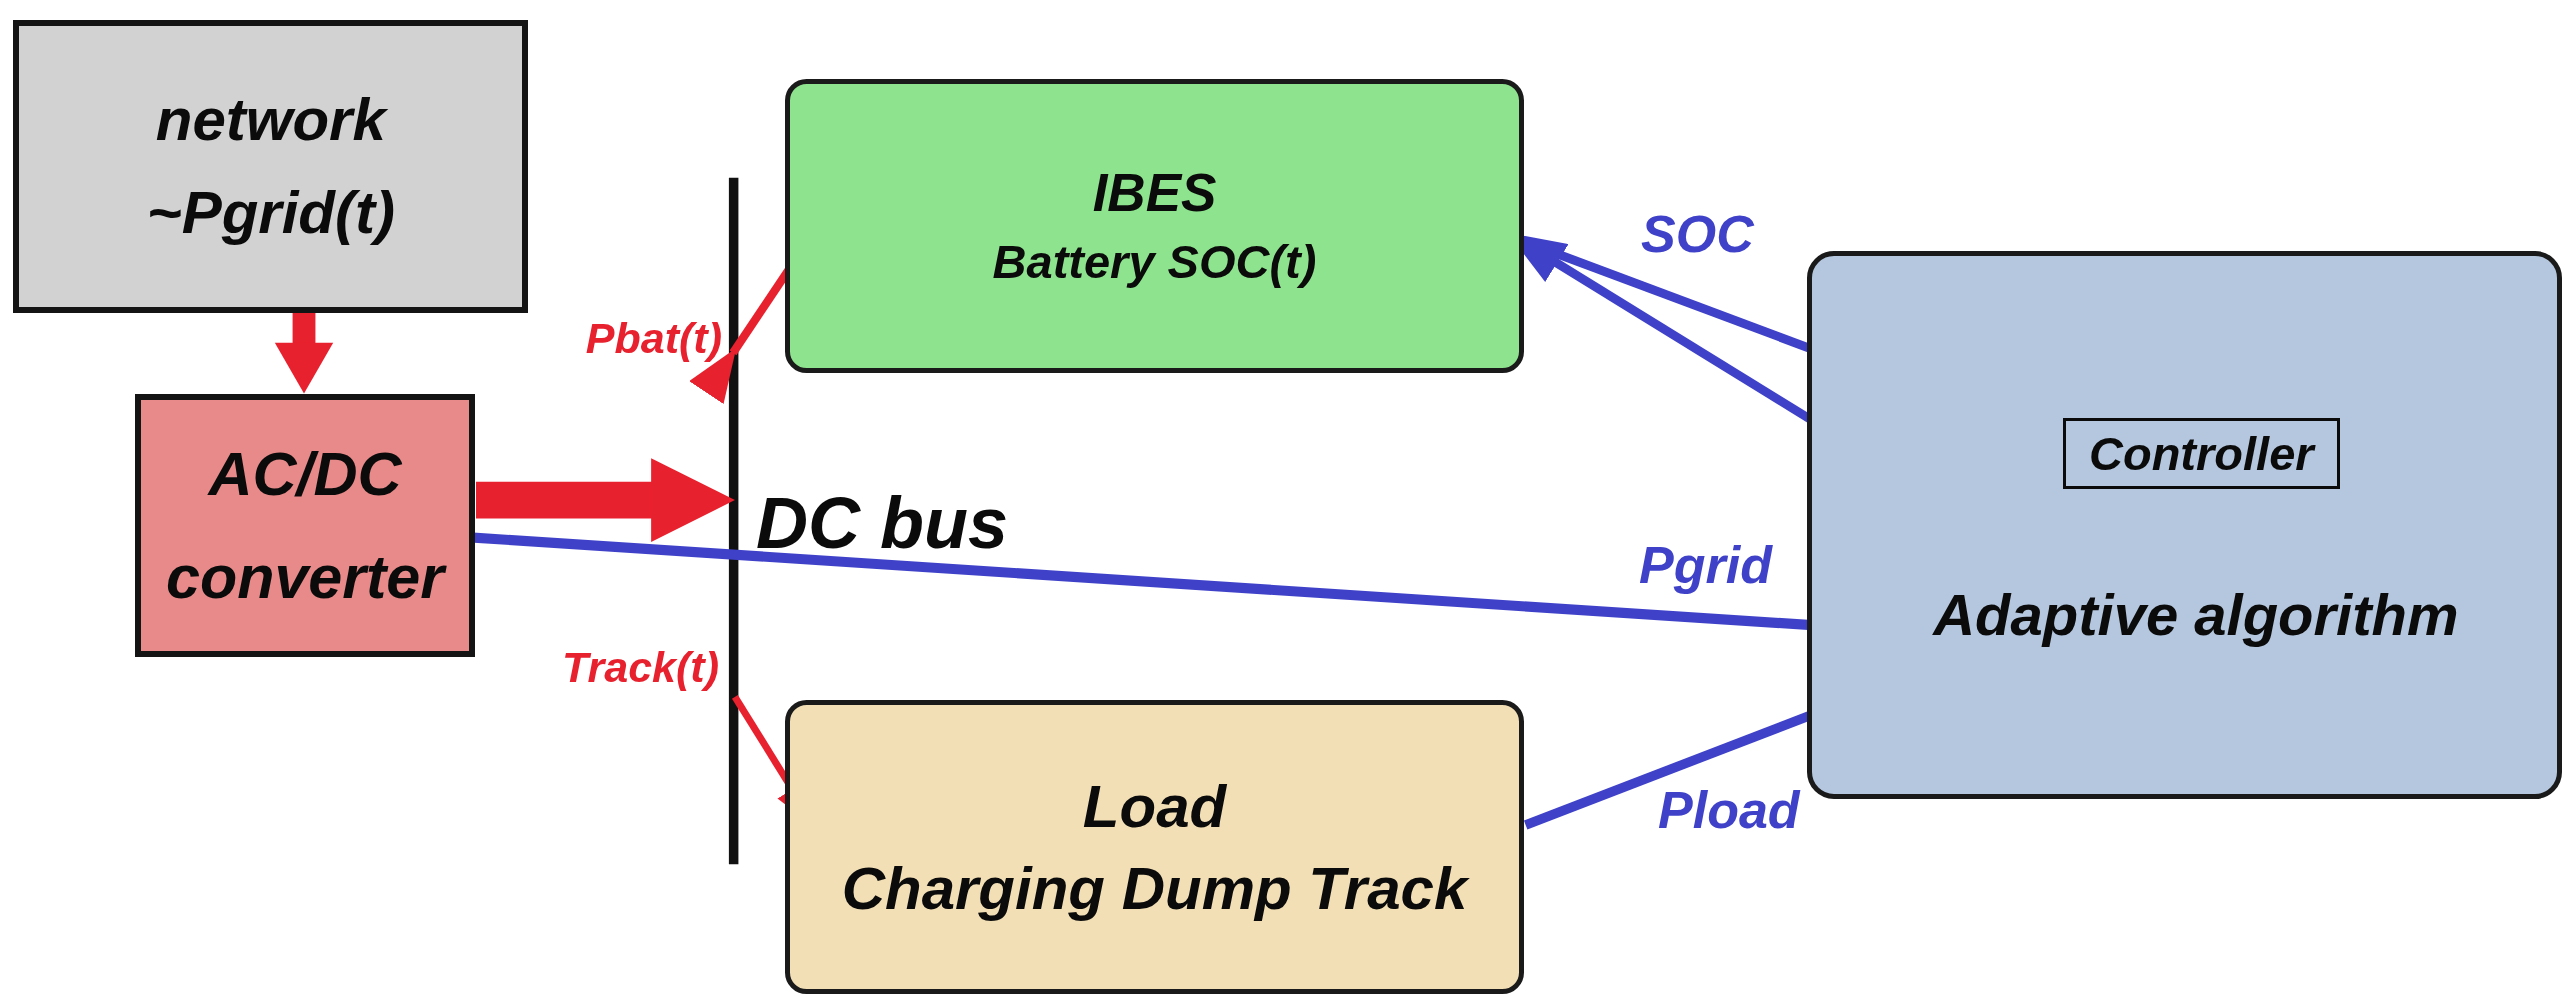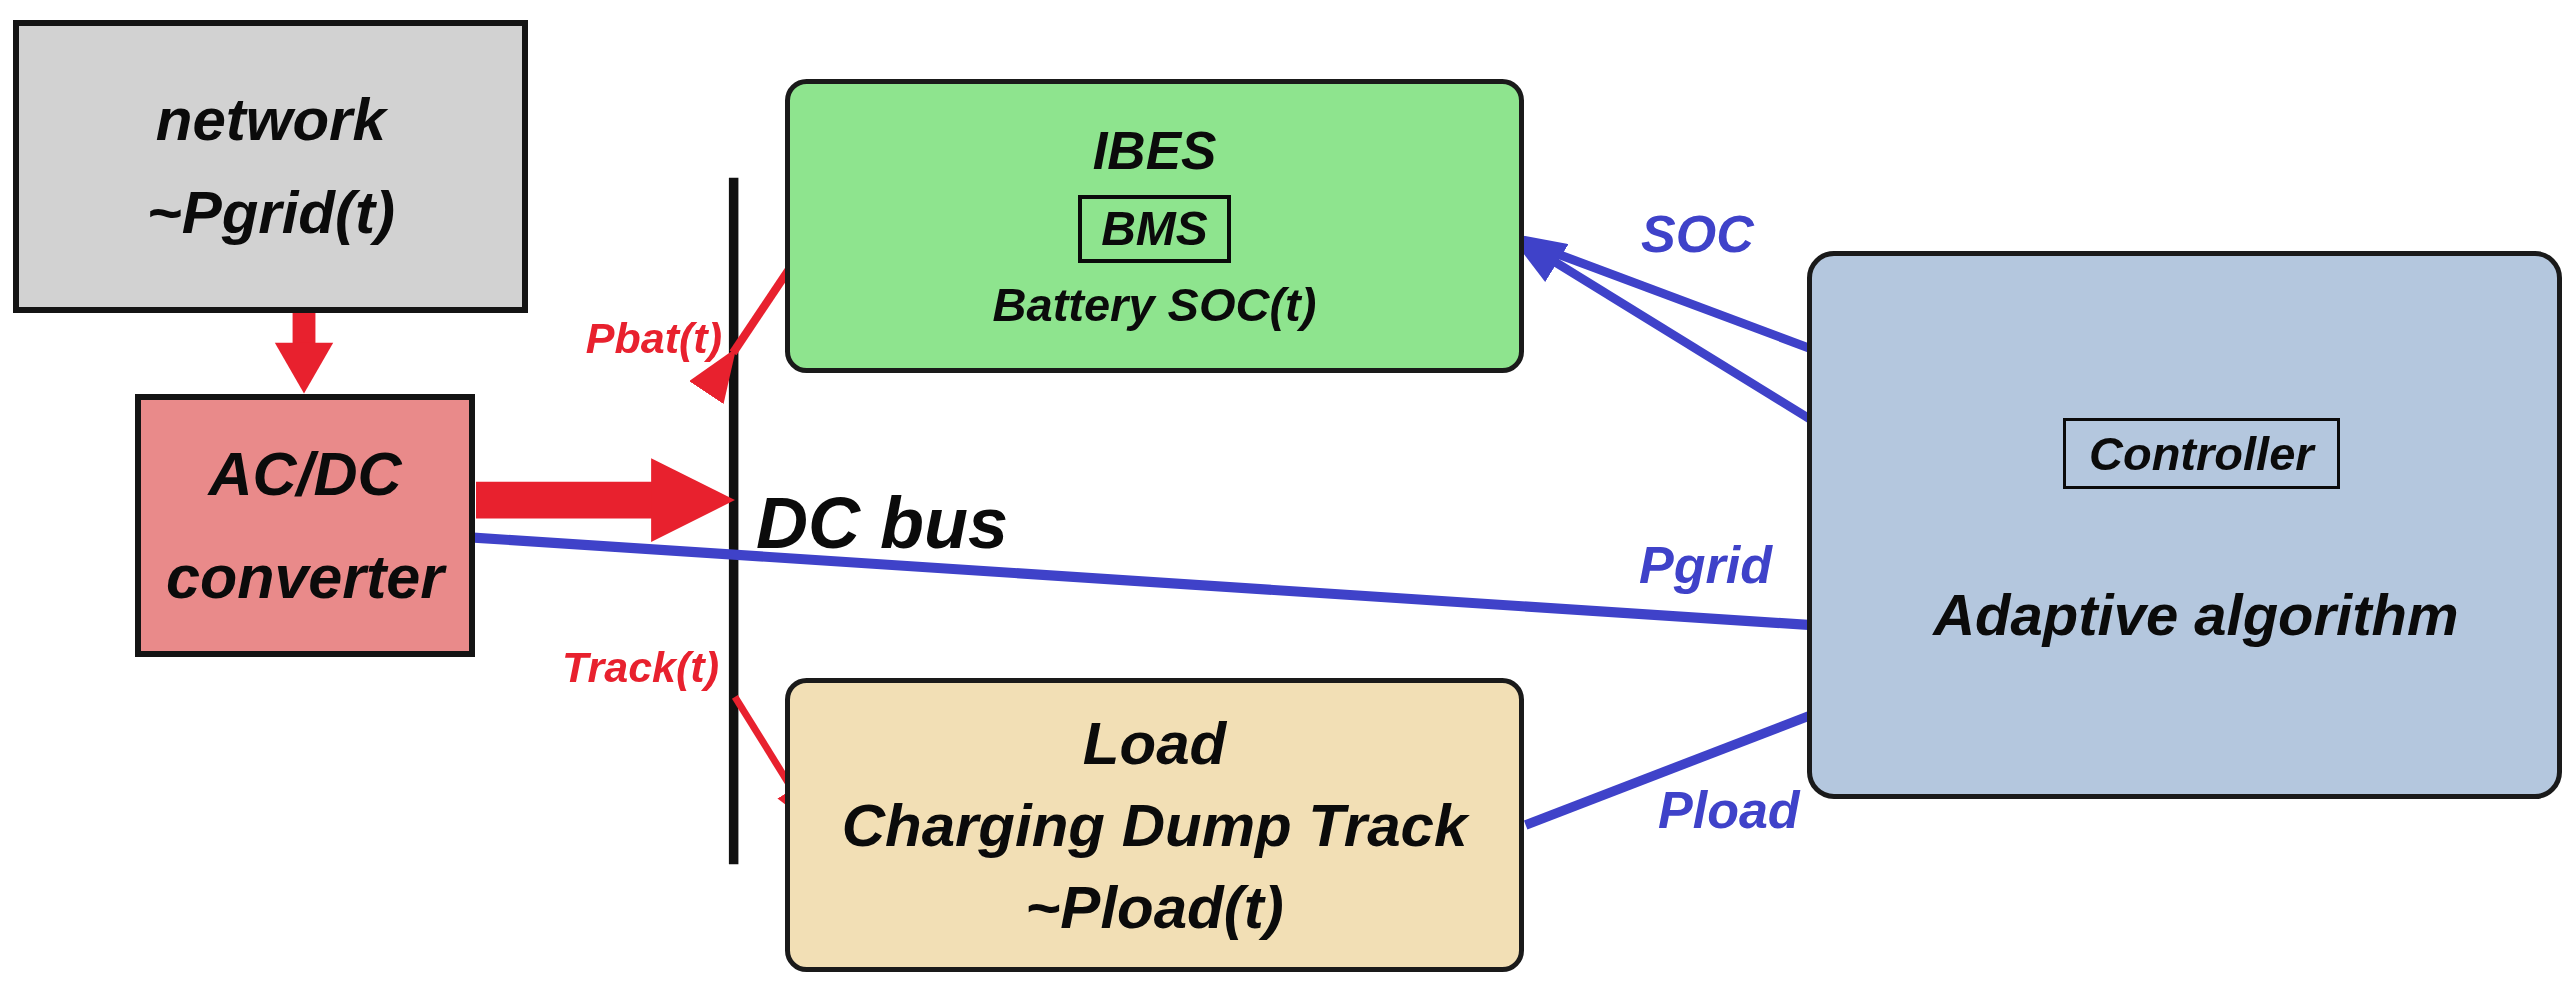"BMS" div.inner-rect { html: <div>BMS</div> -> none }
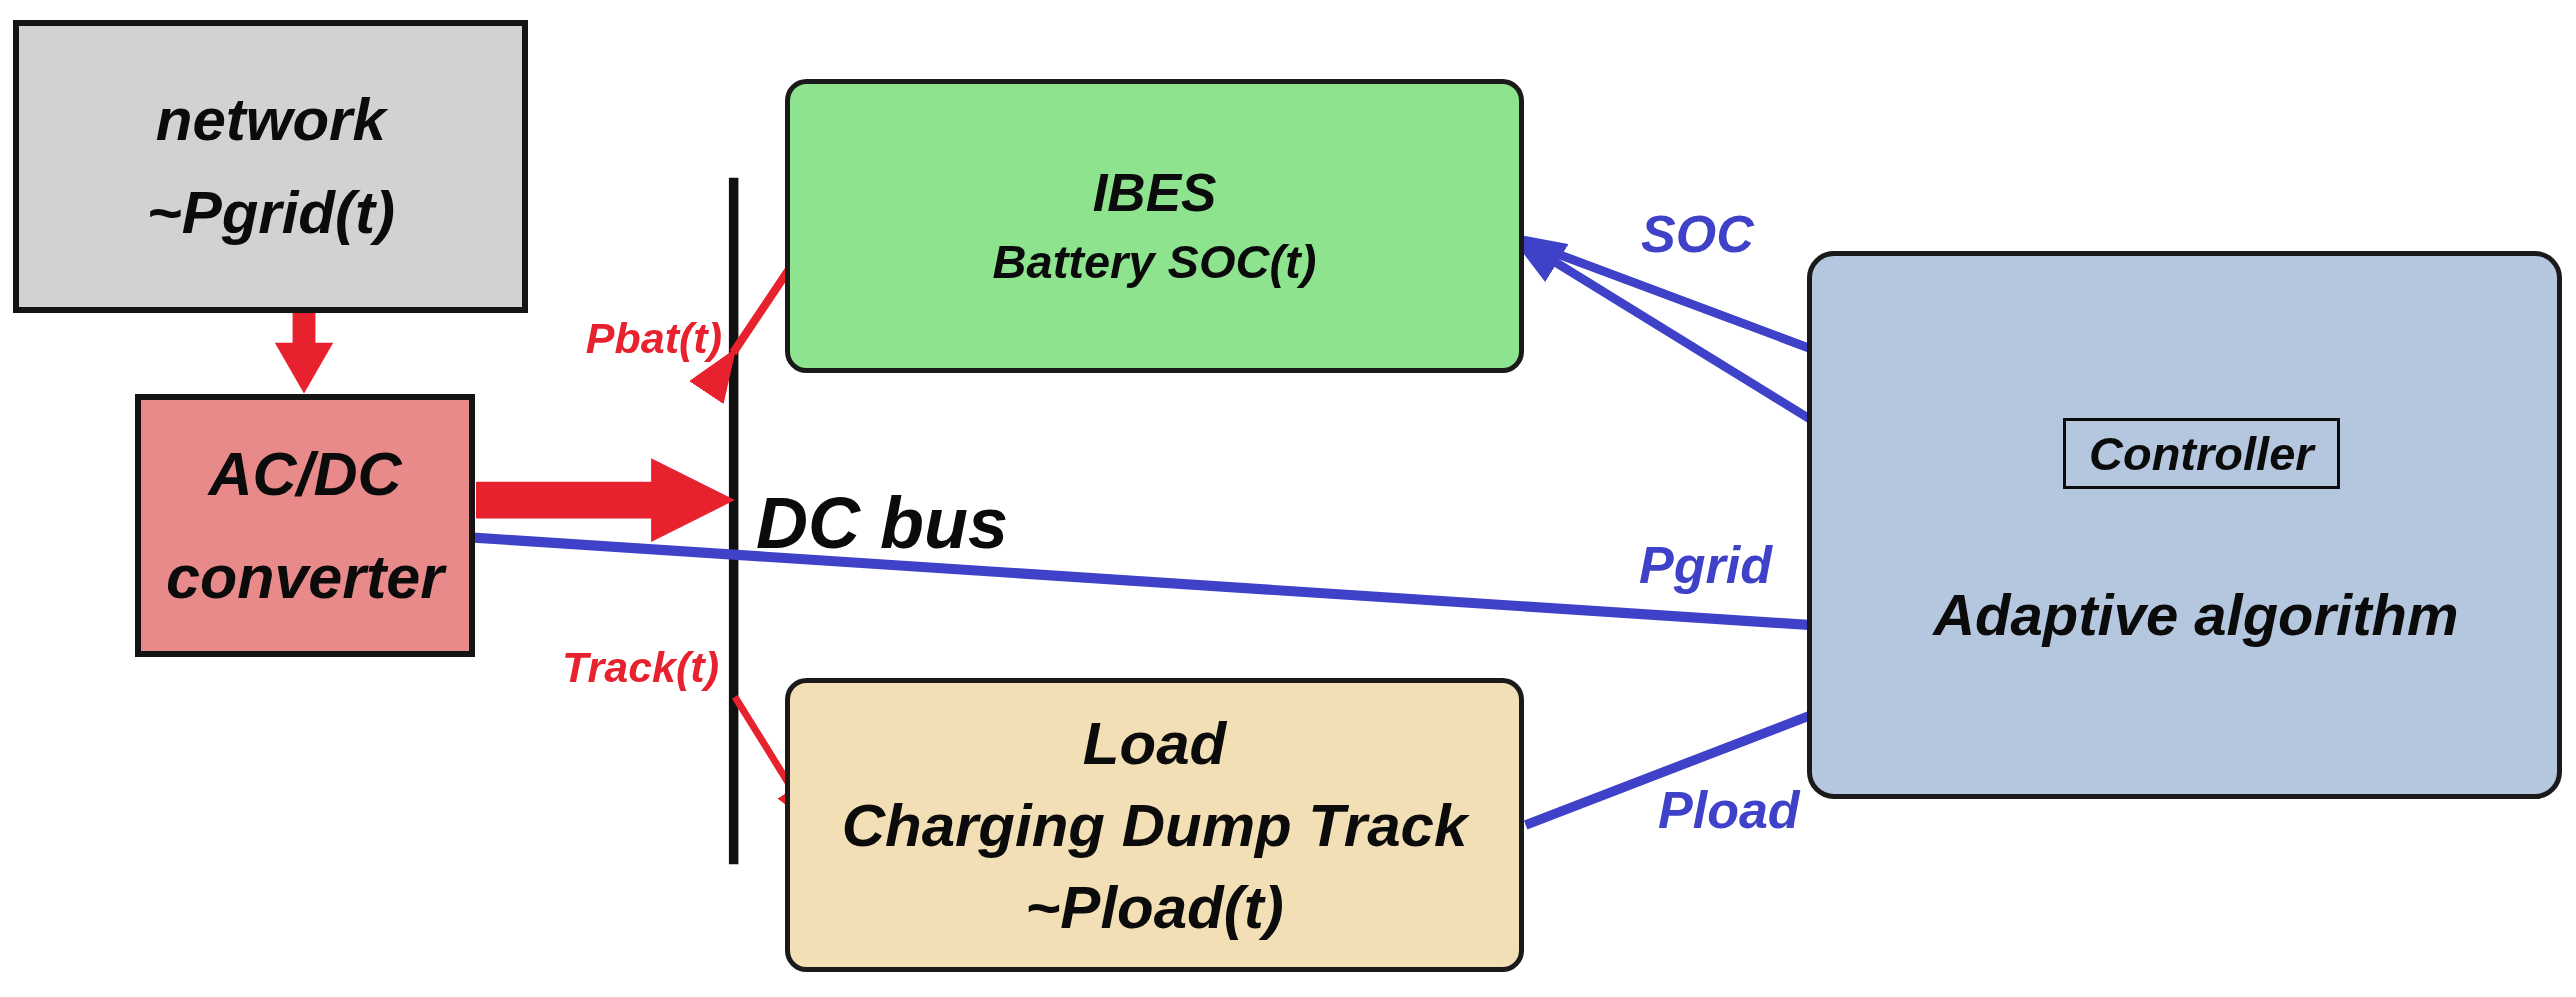"Load" .load-box { top: 678px -> 700px }
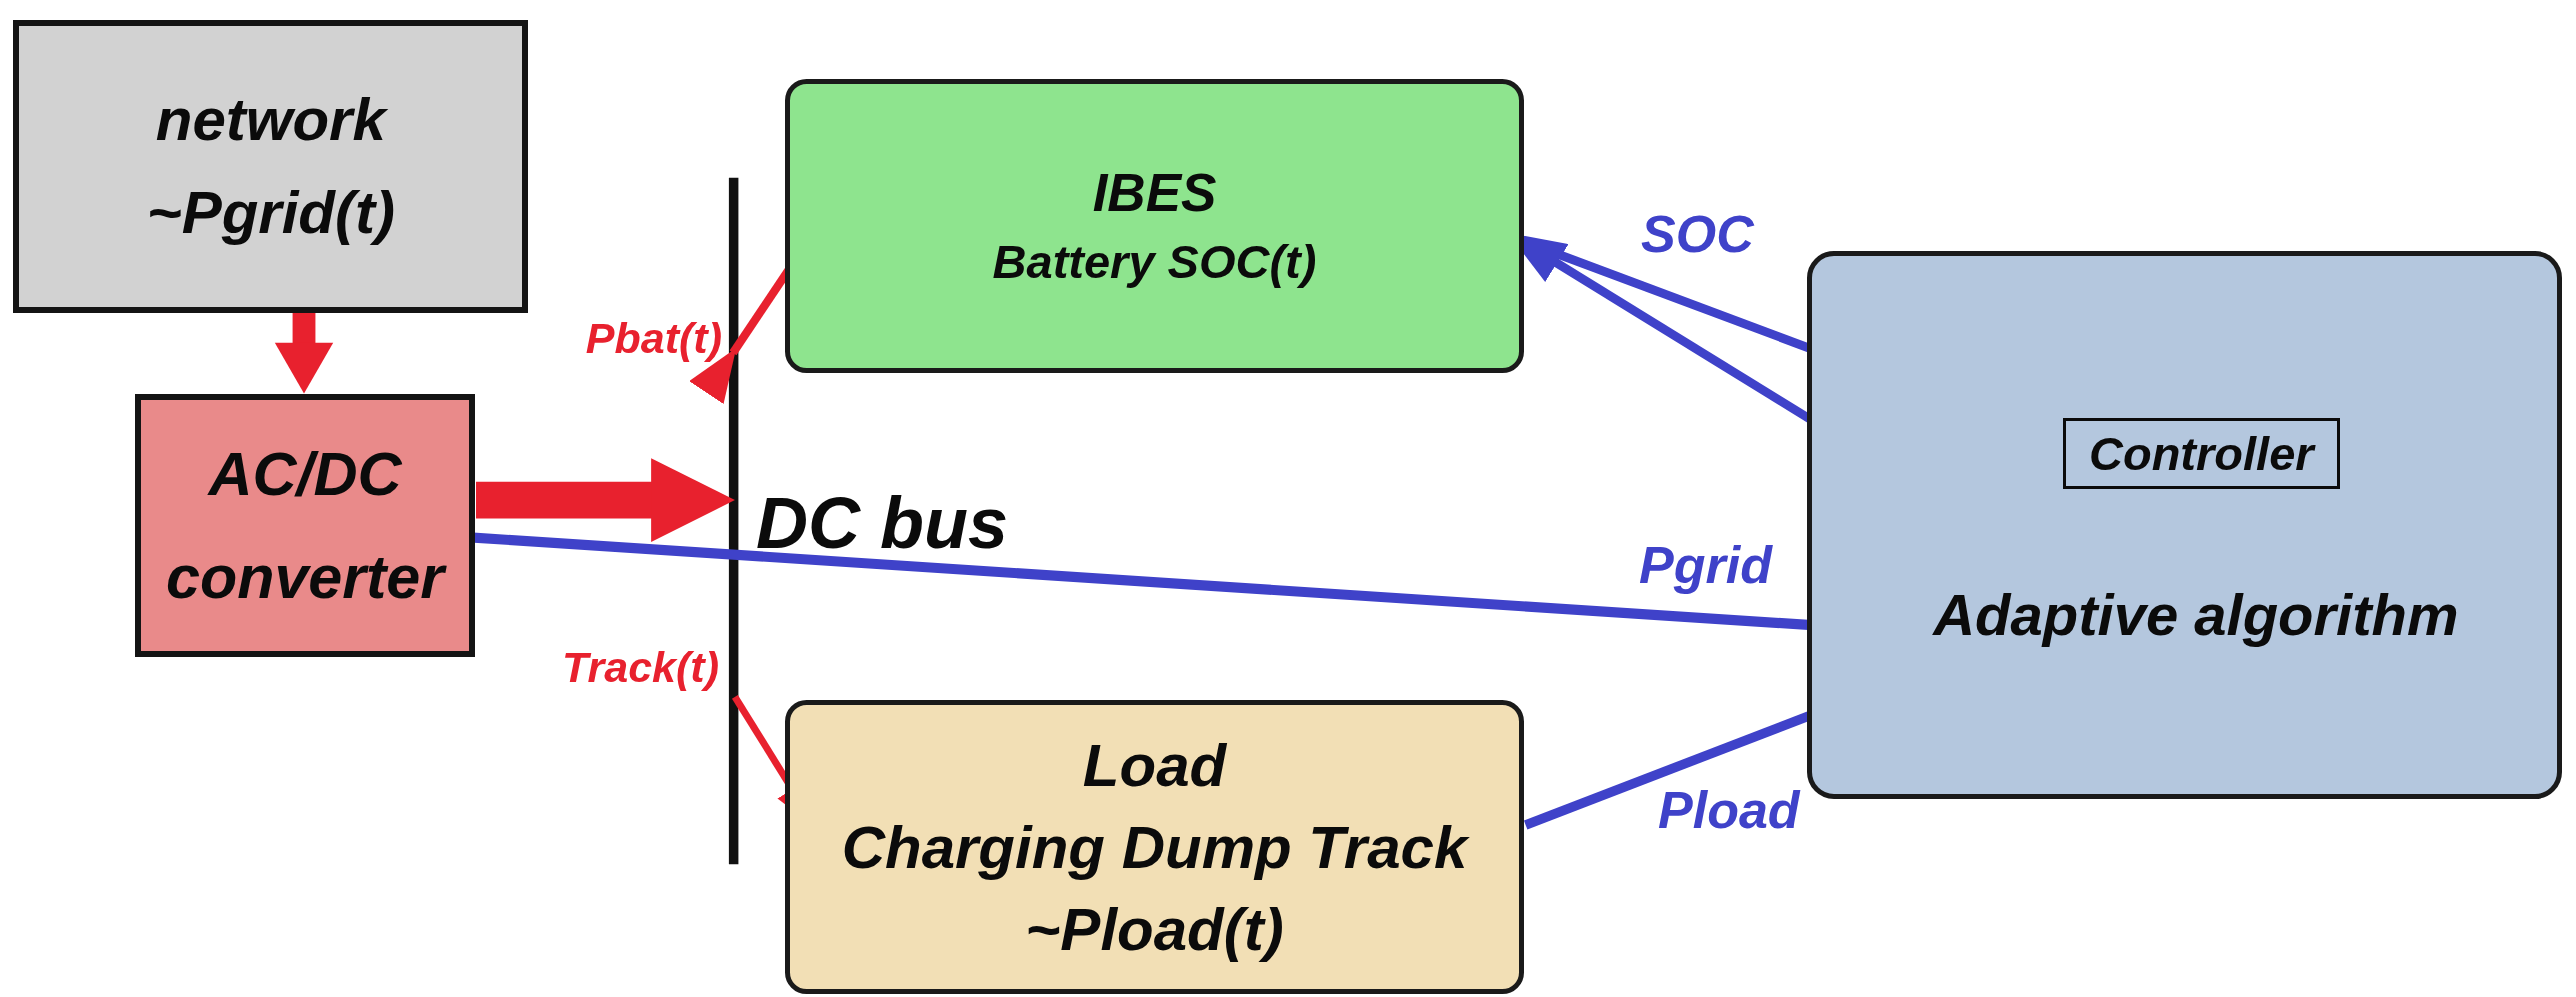"~Pload(t)" div { html: <div>~Pload(t)</div> -> none }
